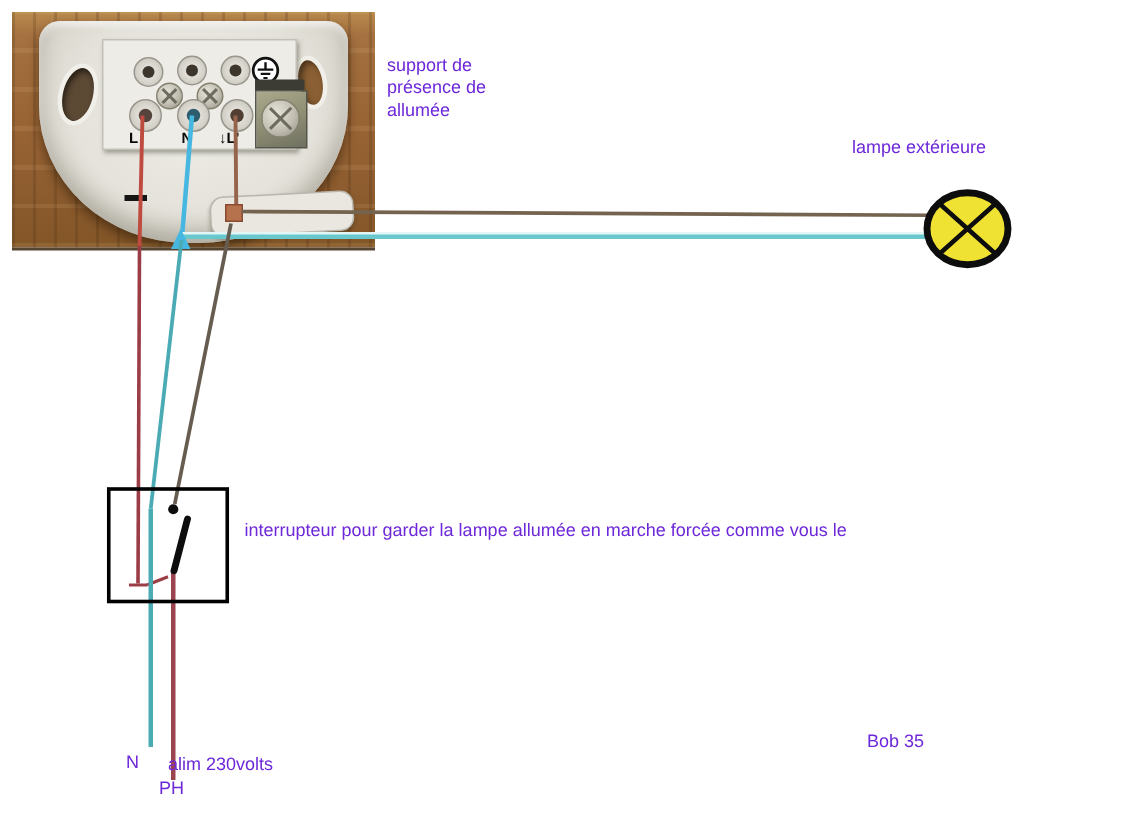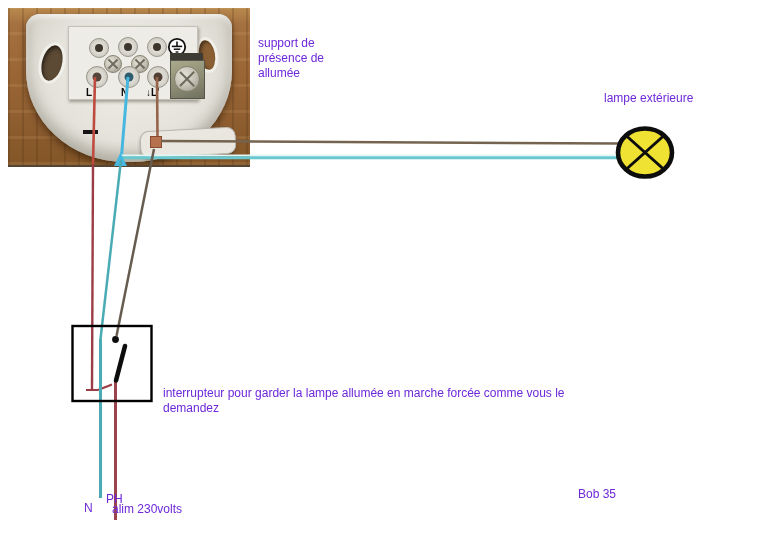"lampe extérieure" div.lbl { left: 604px -> 568px }
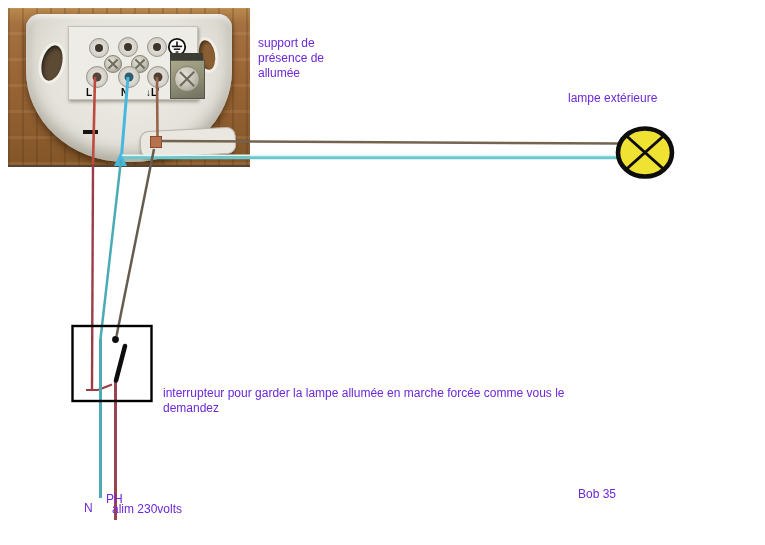"interrupteur pour garder la lampe" div.lbl { margin-top: 40px -> none }
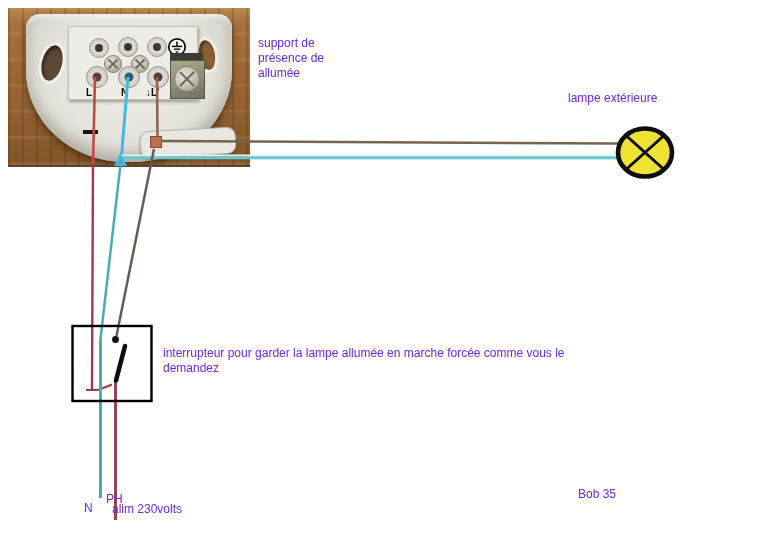"demandez" div { html: <div>demandez</div> -> none }
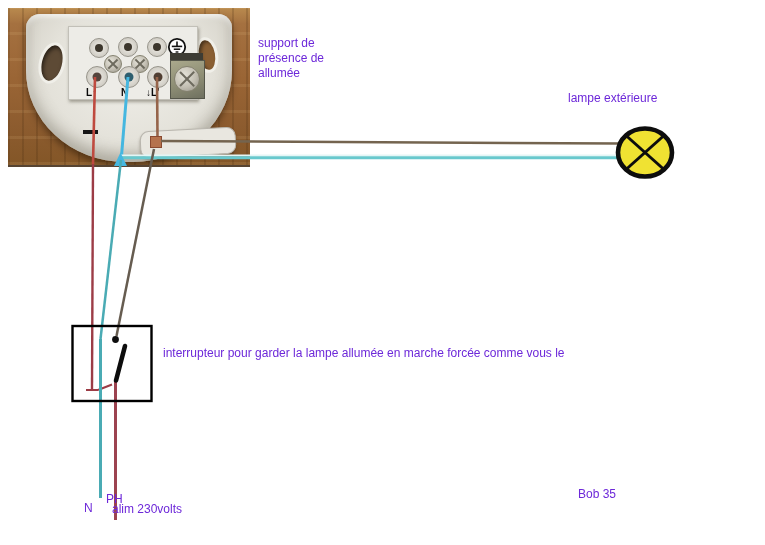"PH" div.lbl { top: 492px -> 518px }
